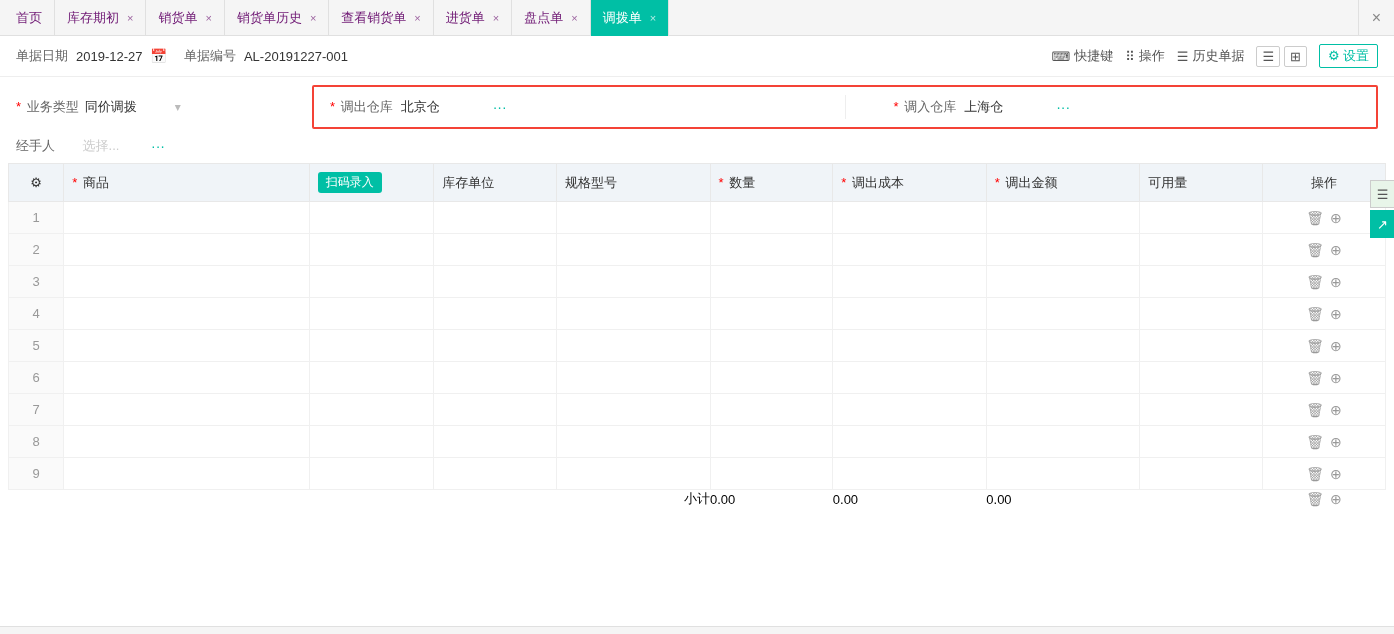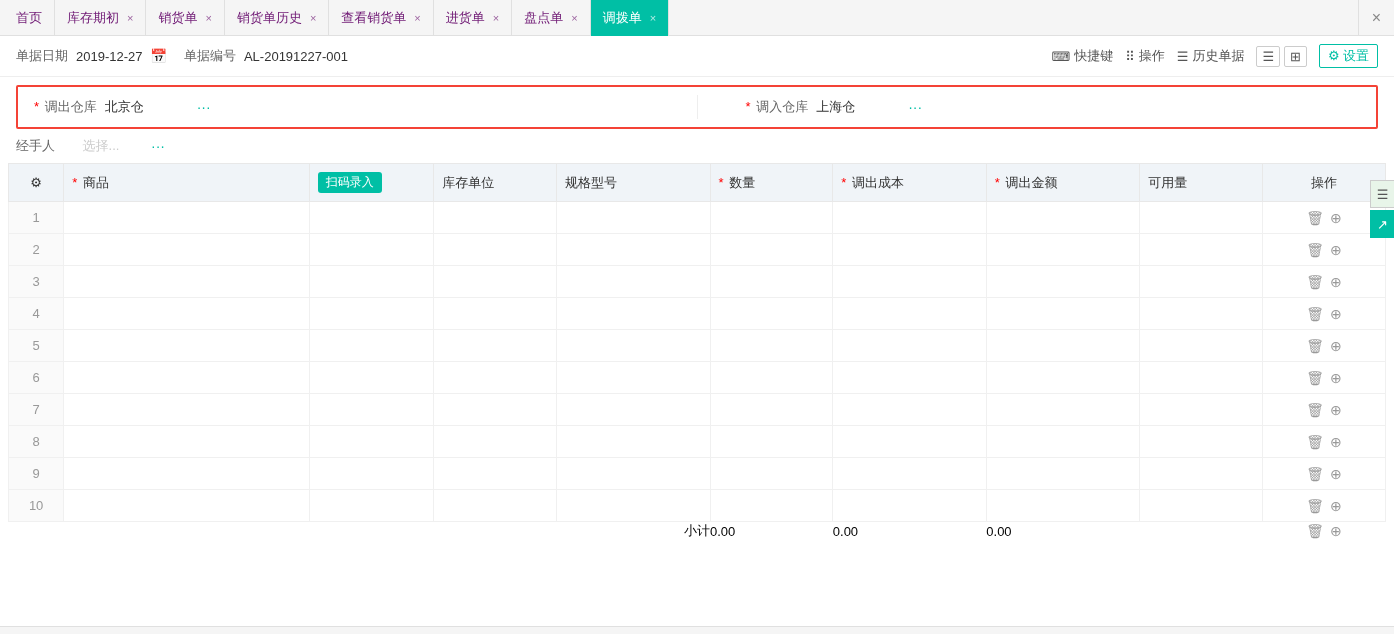"* 业务类型" div.field-group { html: none -> <div> <span> <span>*</span> <span>业务类型</span> </span> <span>同价调拨</span> <button>▾</button> </div> }
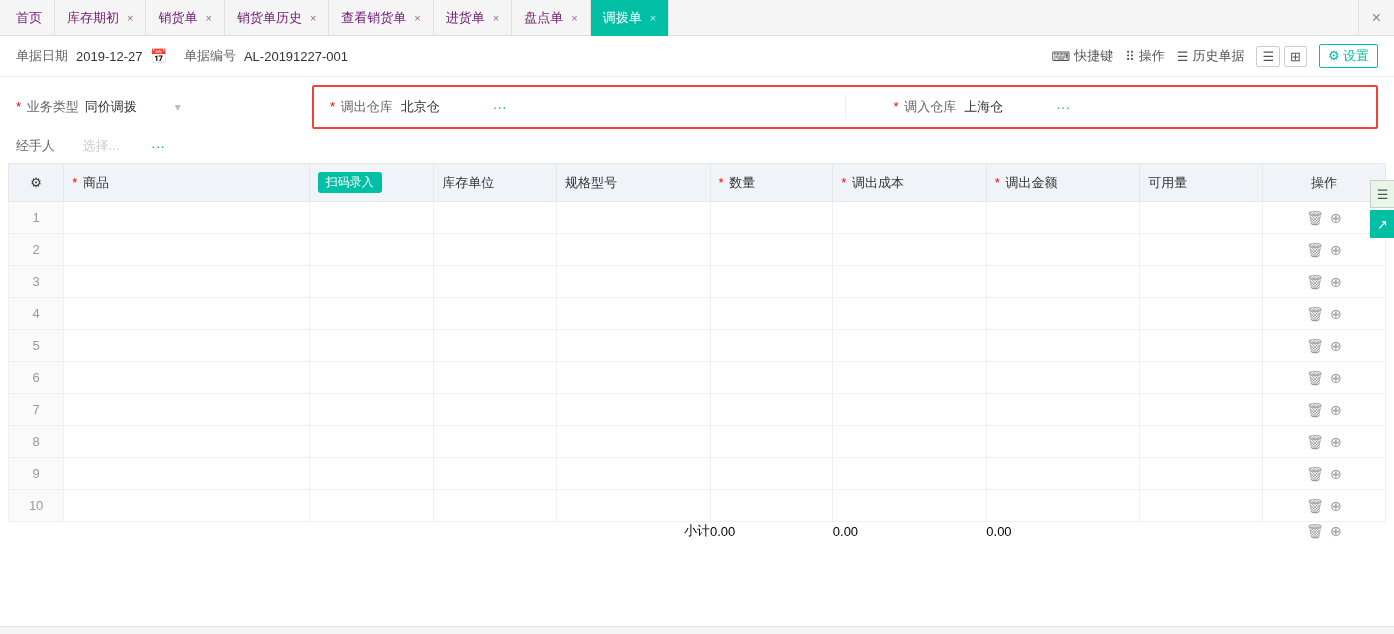"10" tr { html: <tr> <td>10</td> <td></td> <td></td> <td></td> <td></td> <td></td> <td></td> <td></td> <td></td> <td> <div> <span>🗑</span> <span>⊕</span> </div> </td> </tr> -> none }
